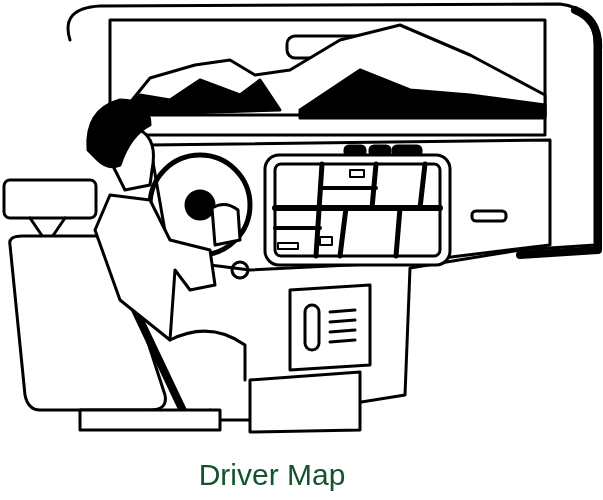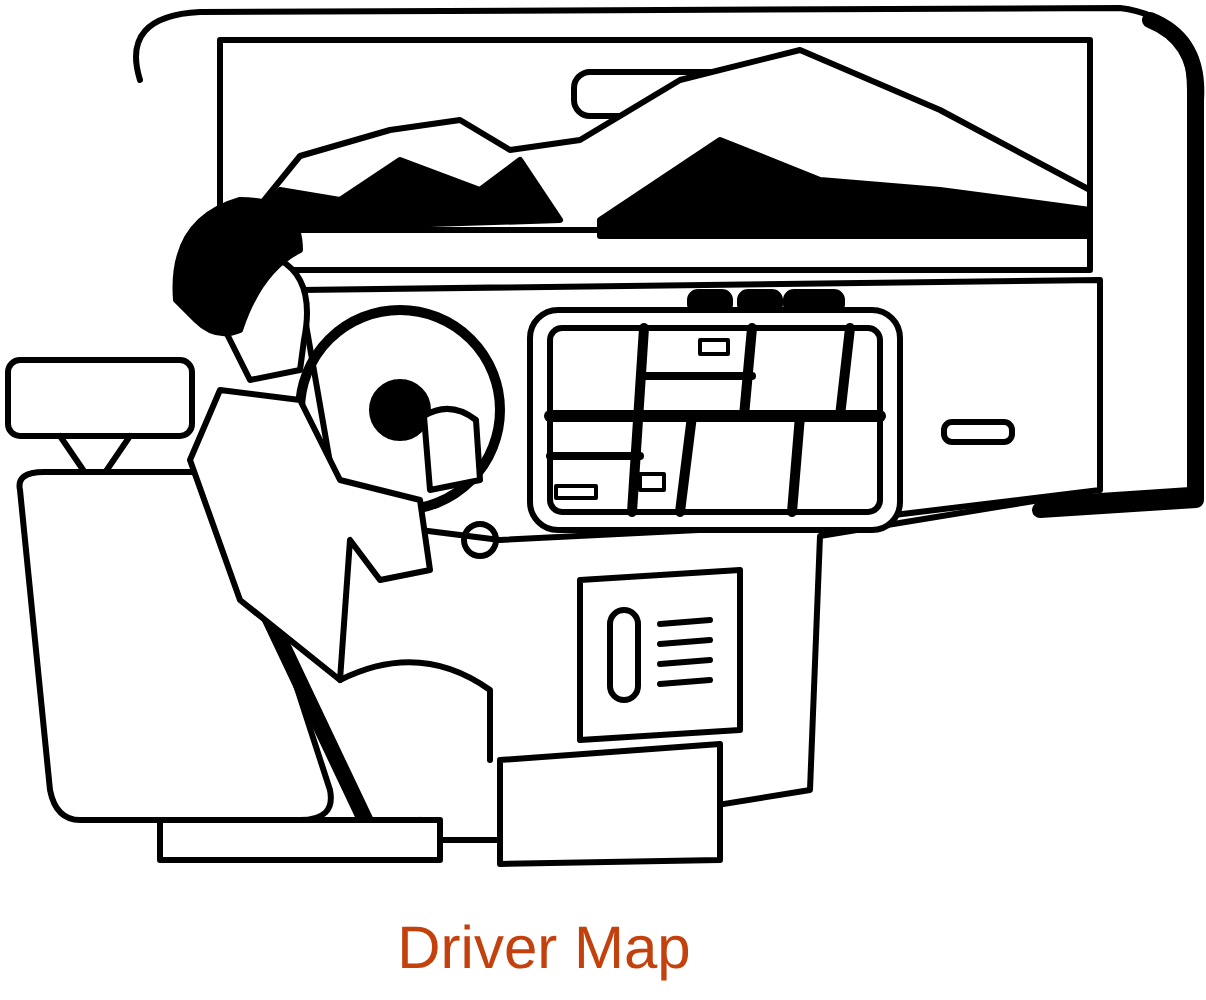"Driver Map" .caption { color: #c2410c -> #14532d }
